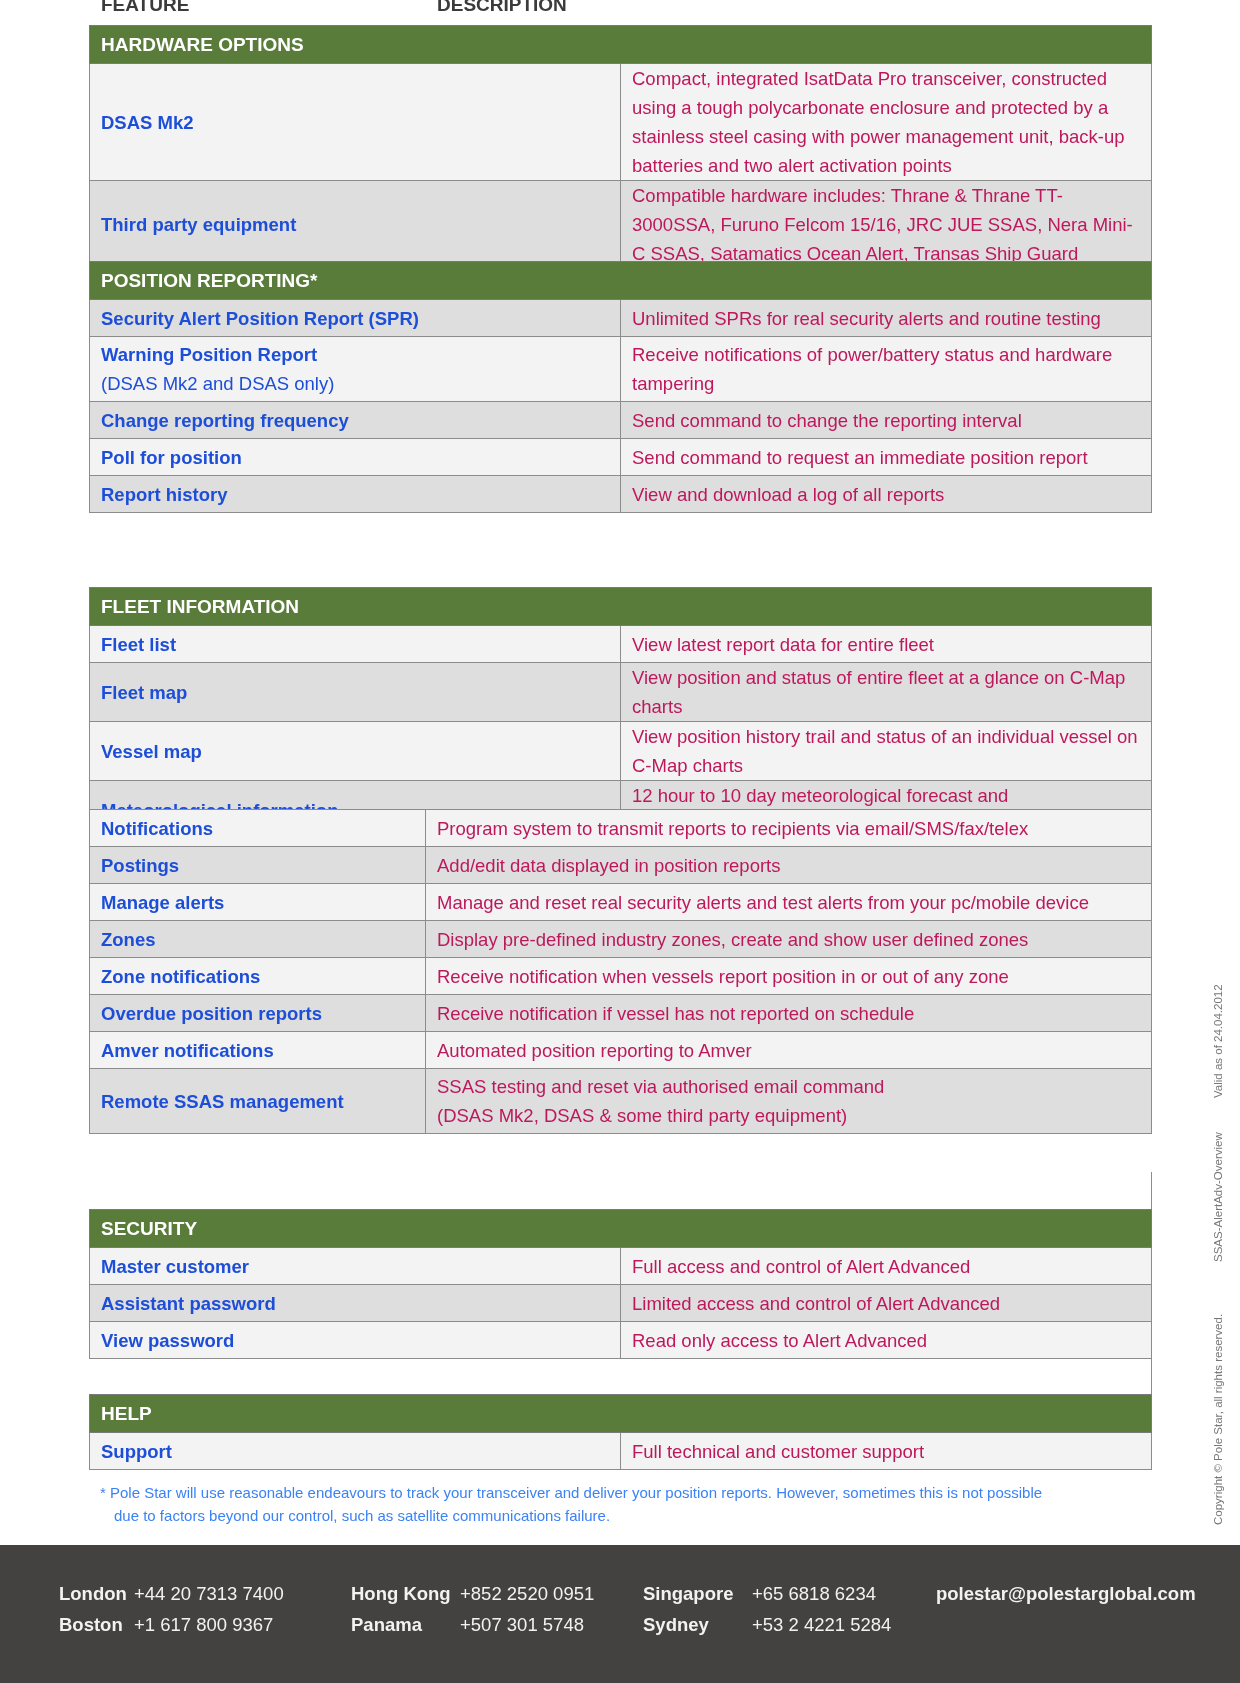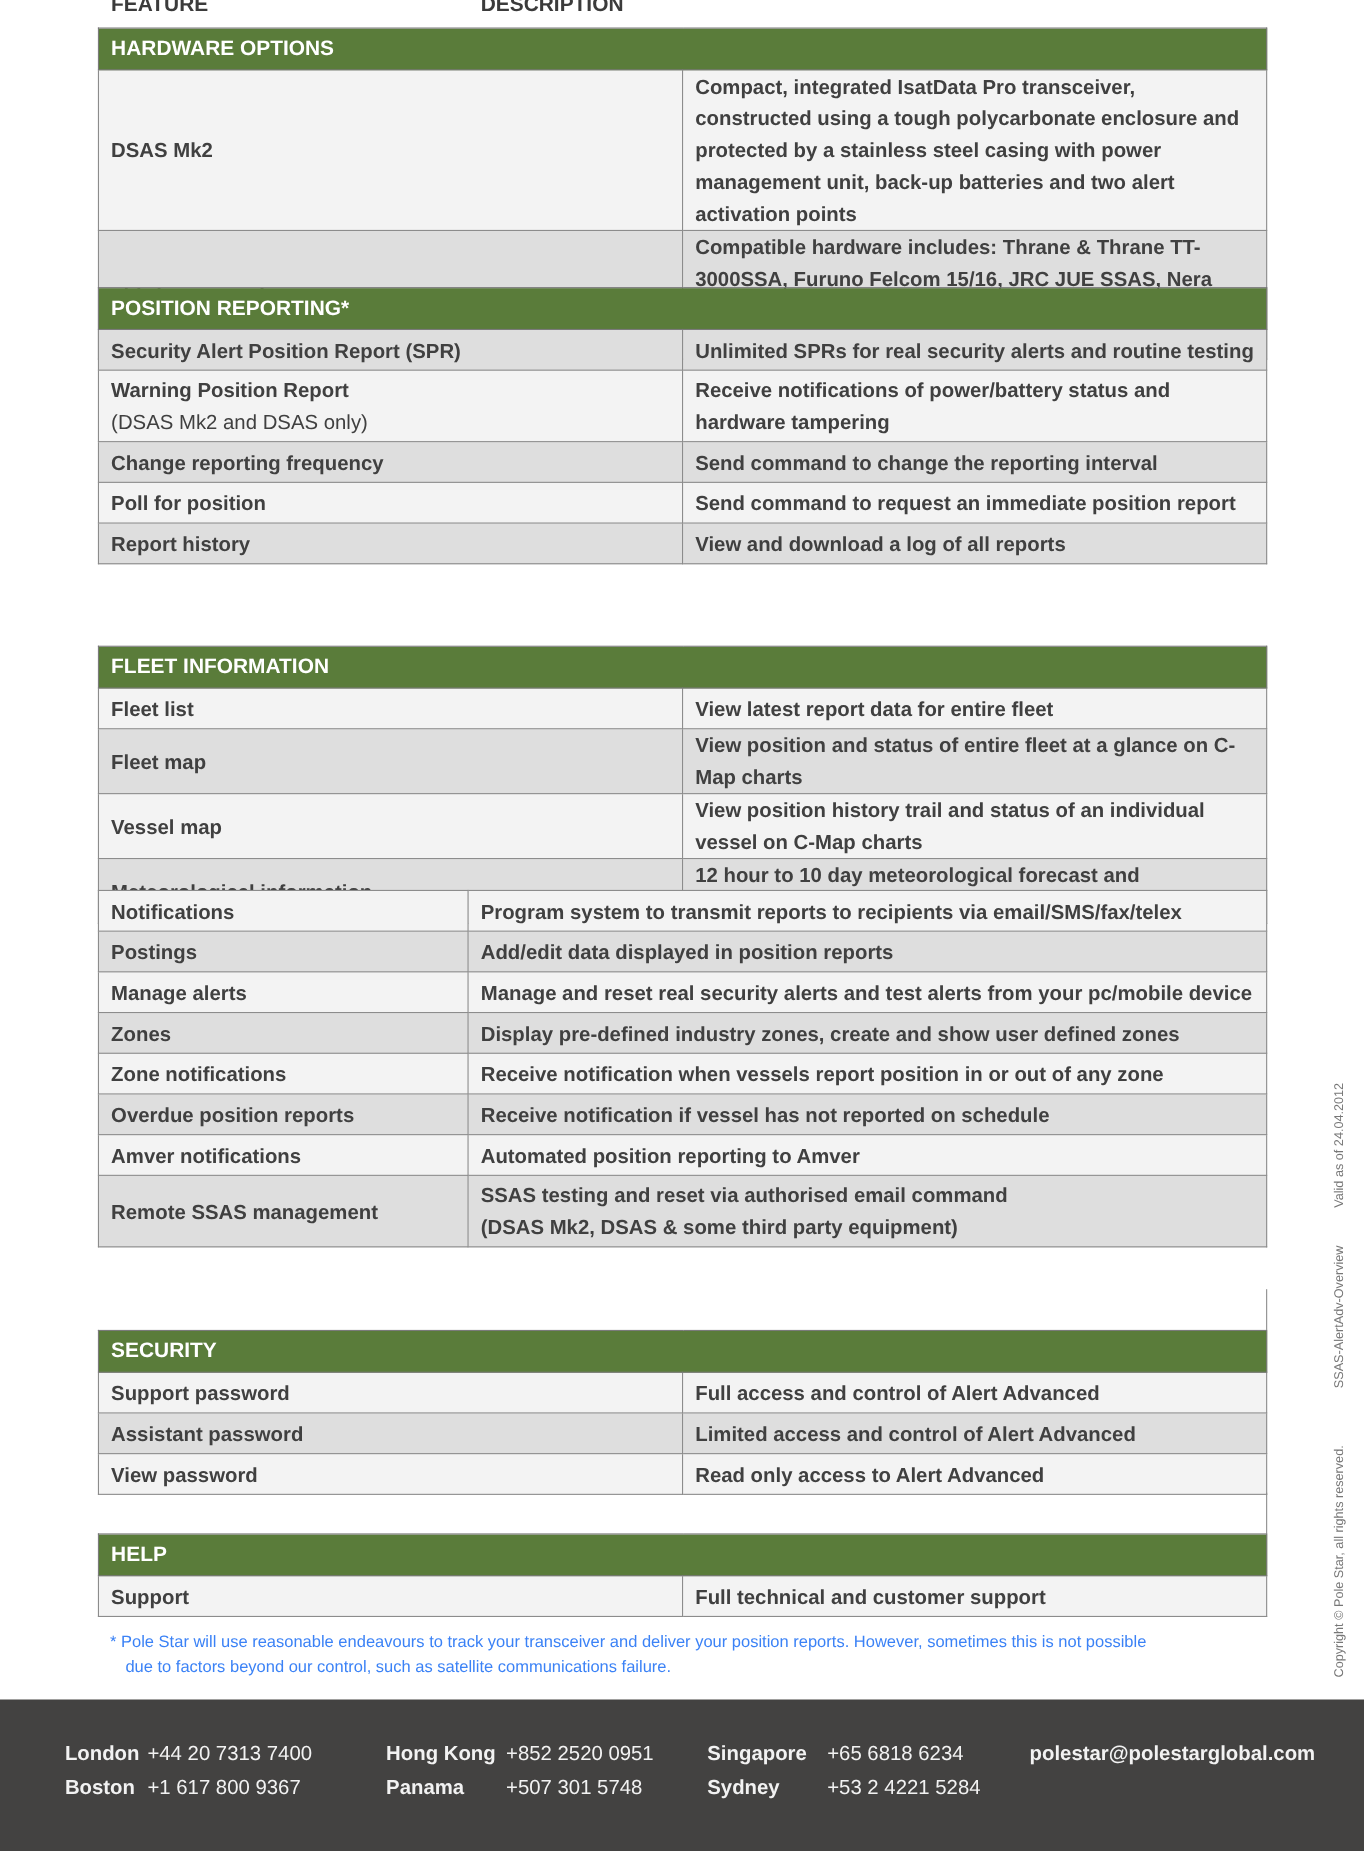"Compact, integrated IsatData Pro" .section td { color: #404040 -> #be185d; font-weight: bold -> none }
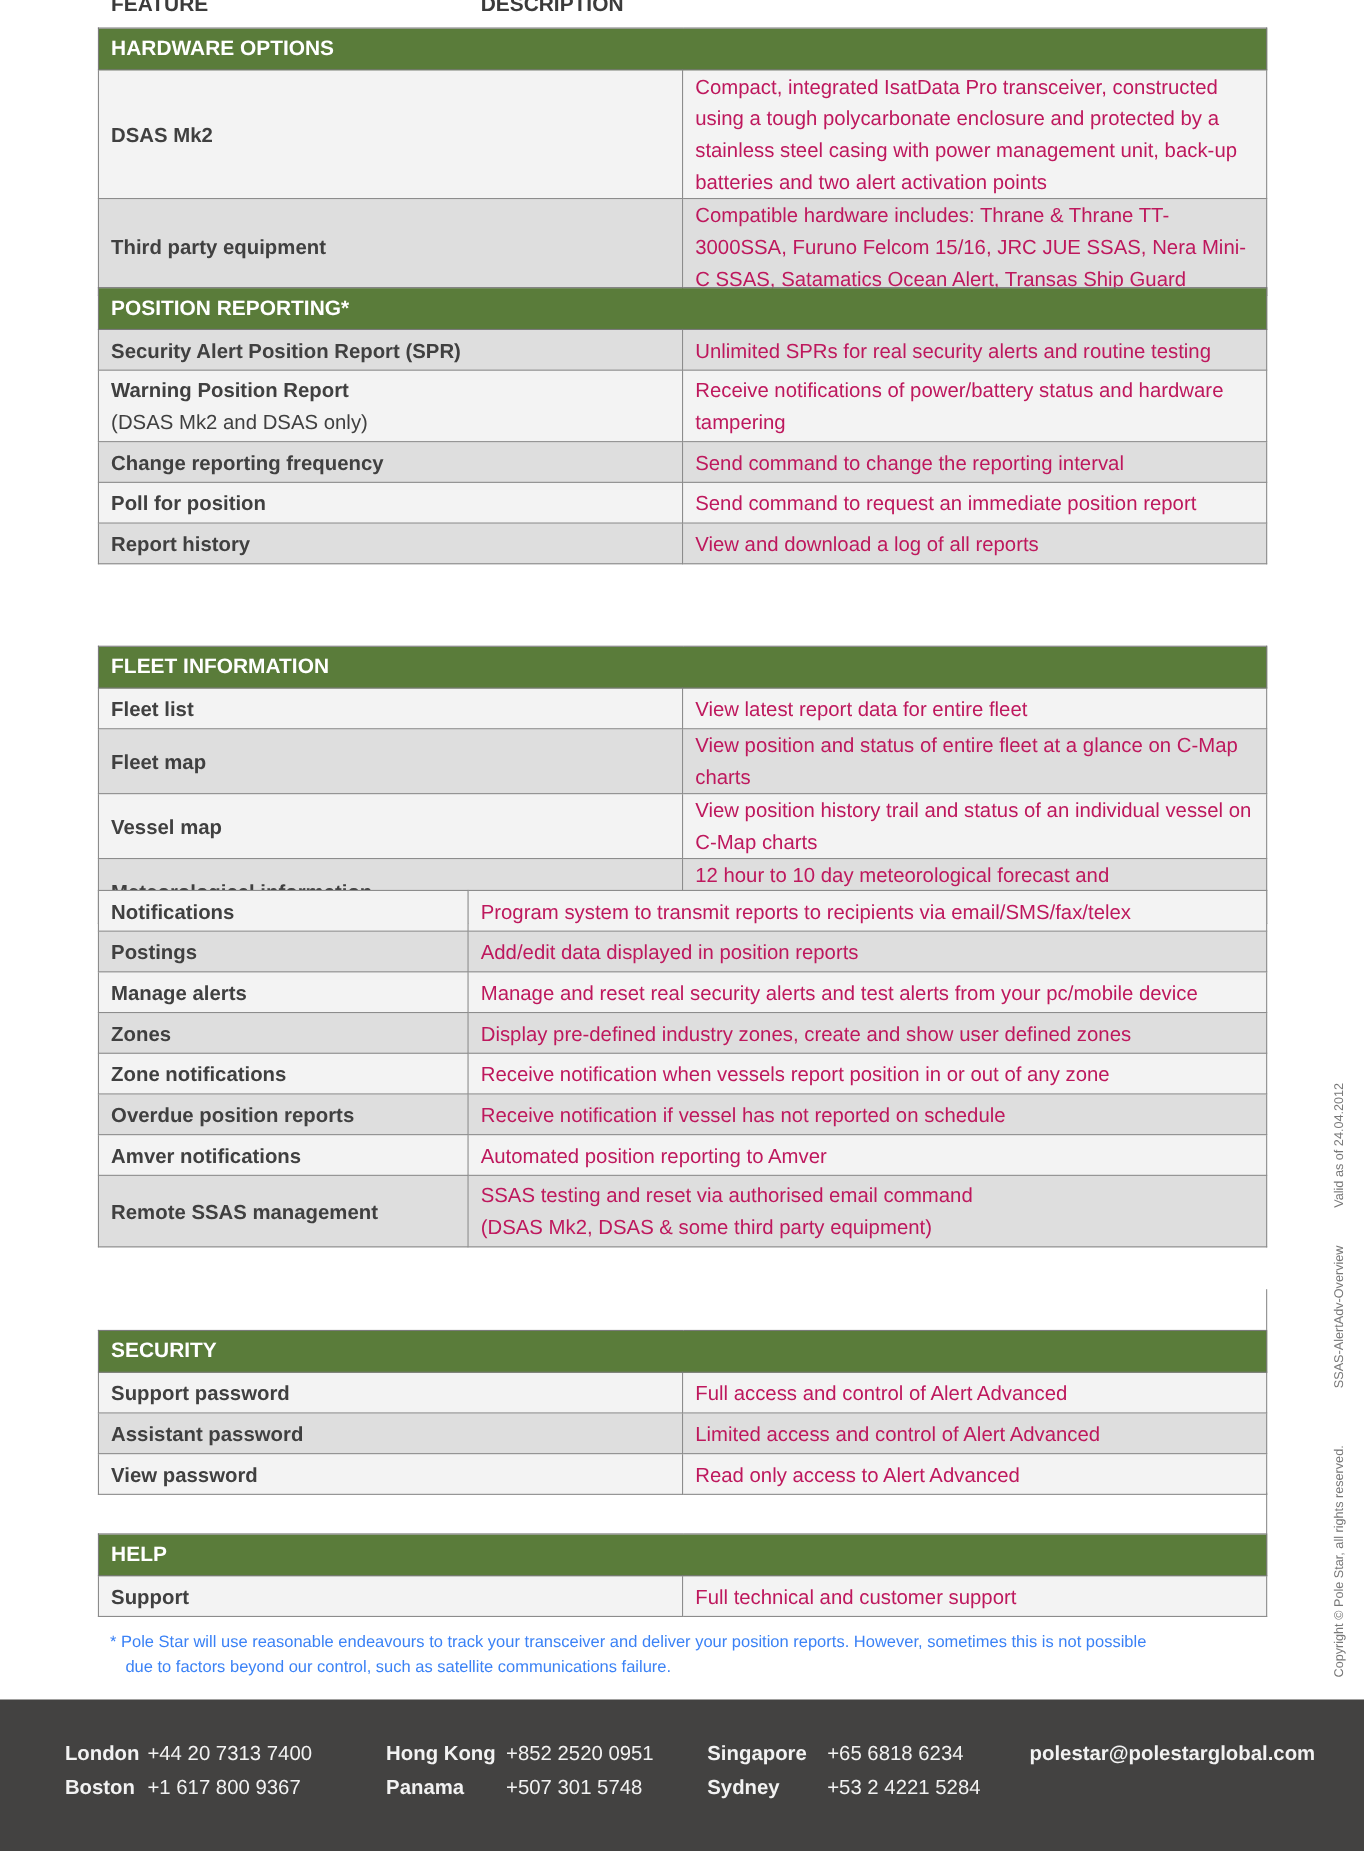"DSAS Mk2" .section td.f { color: #404040 -> #1d4ed8 }
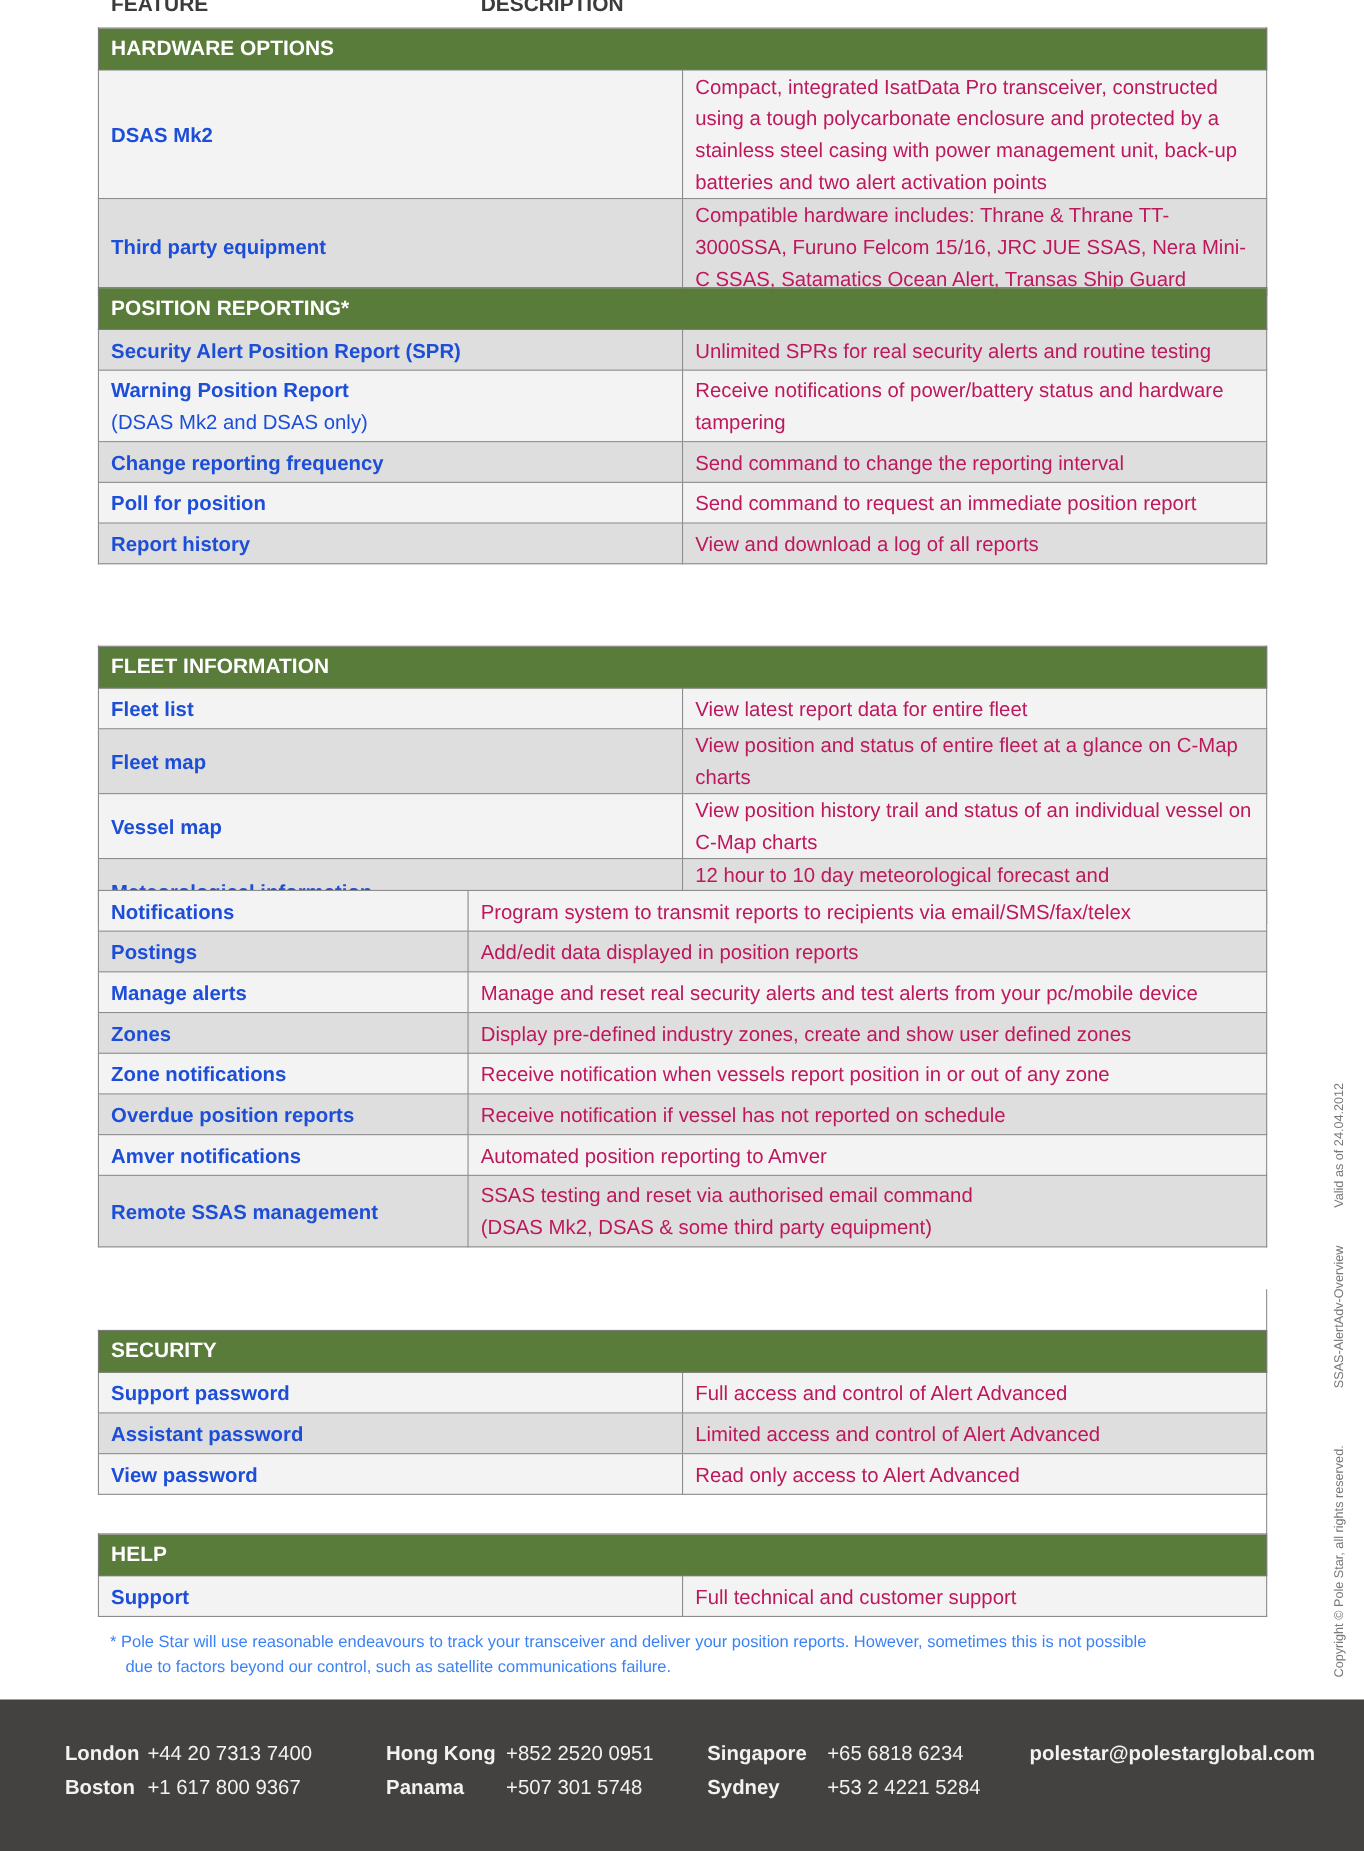"Support password" td.f { text: Support password -> Master customer }
